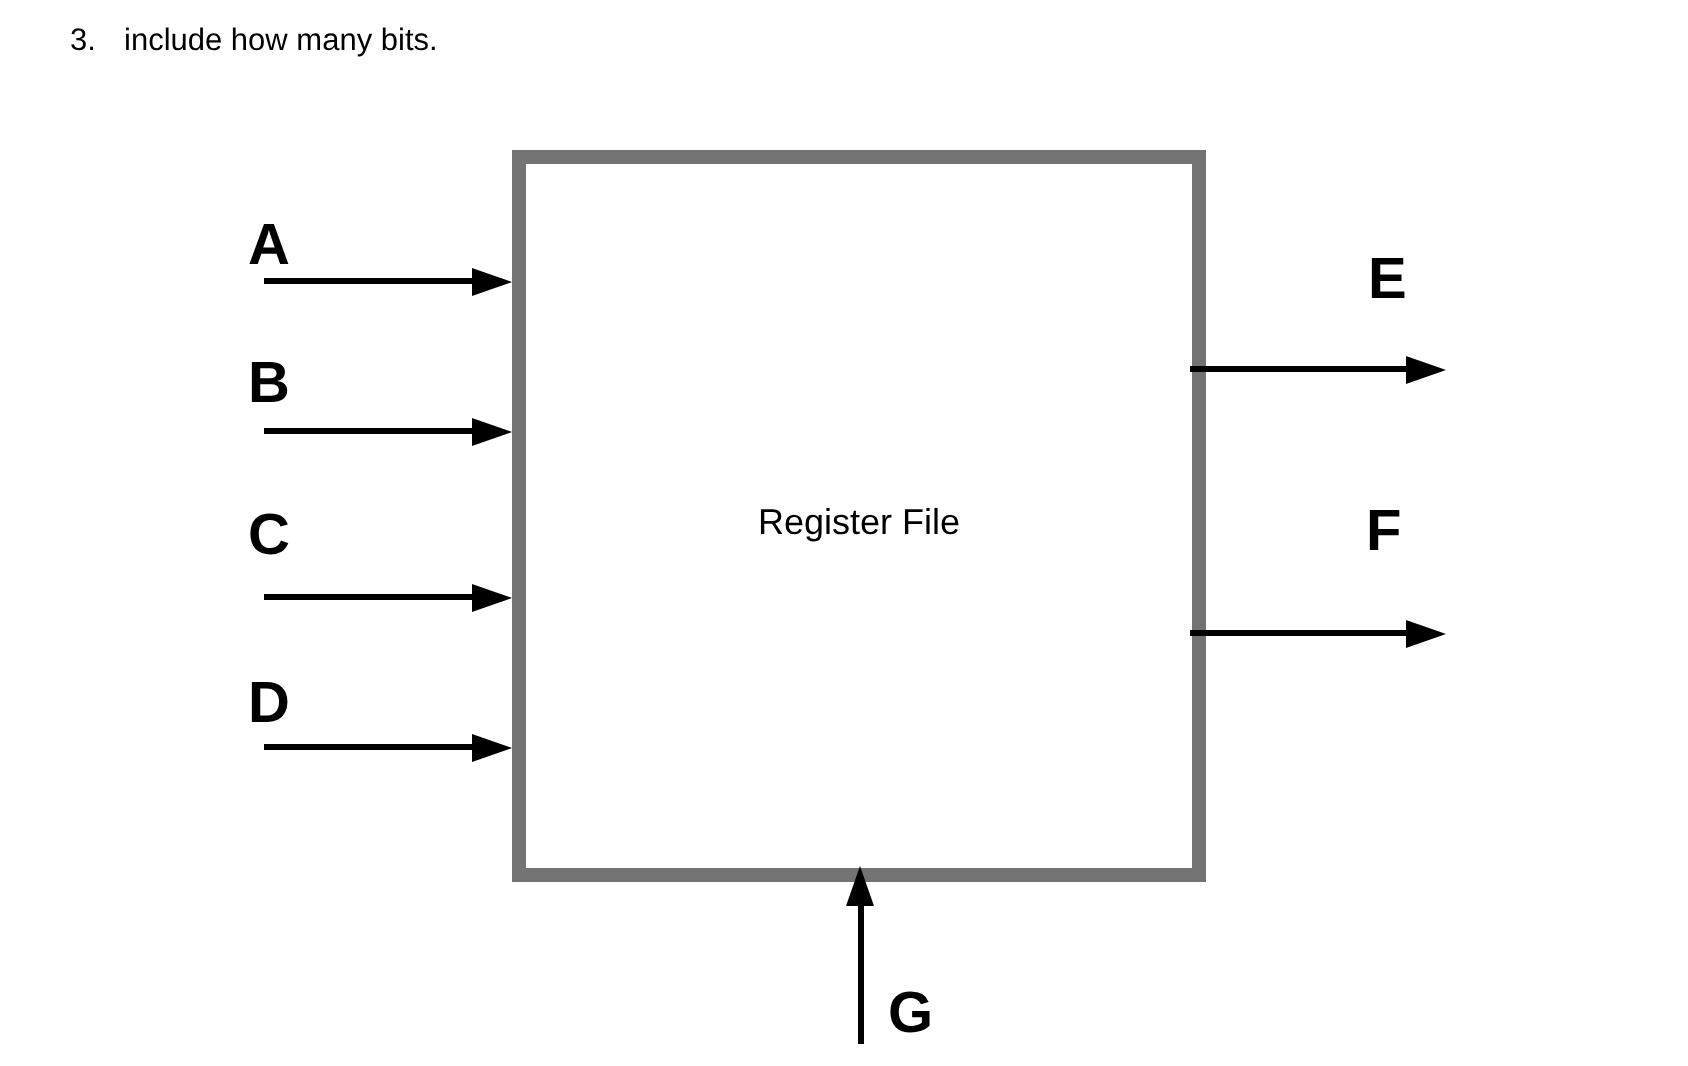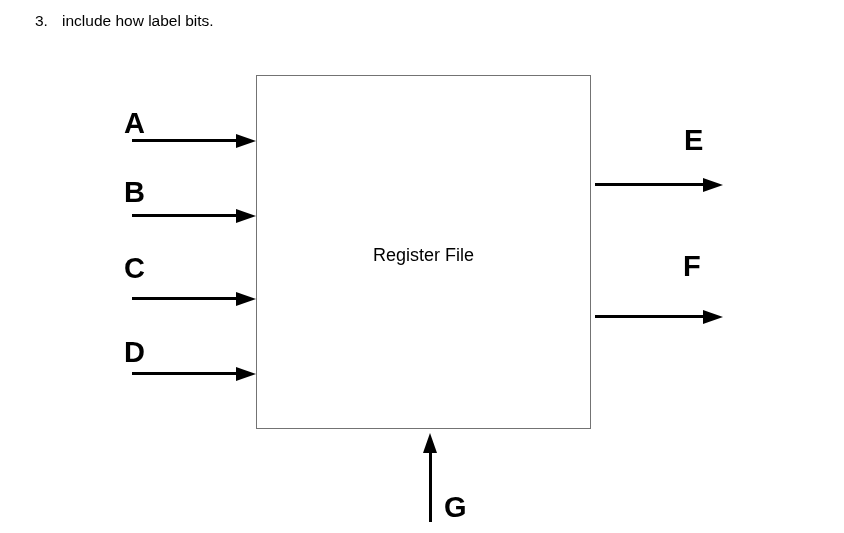"include how label bits." div { text: label -> many }
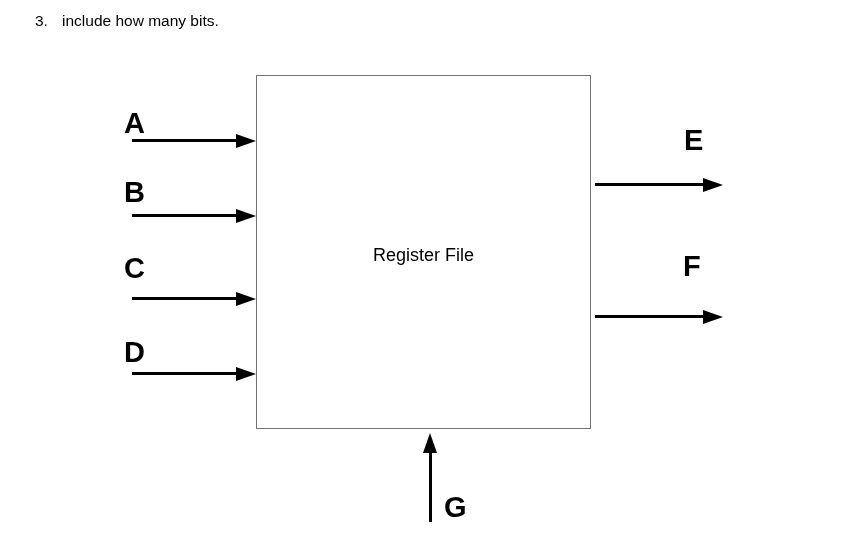"Register File" .register-box { border: 1px solid #737373 -> 7px solid #737373 }
